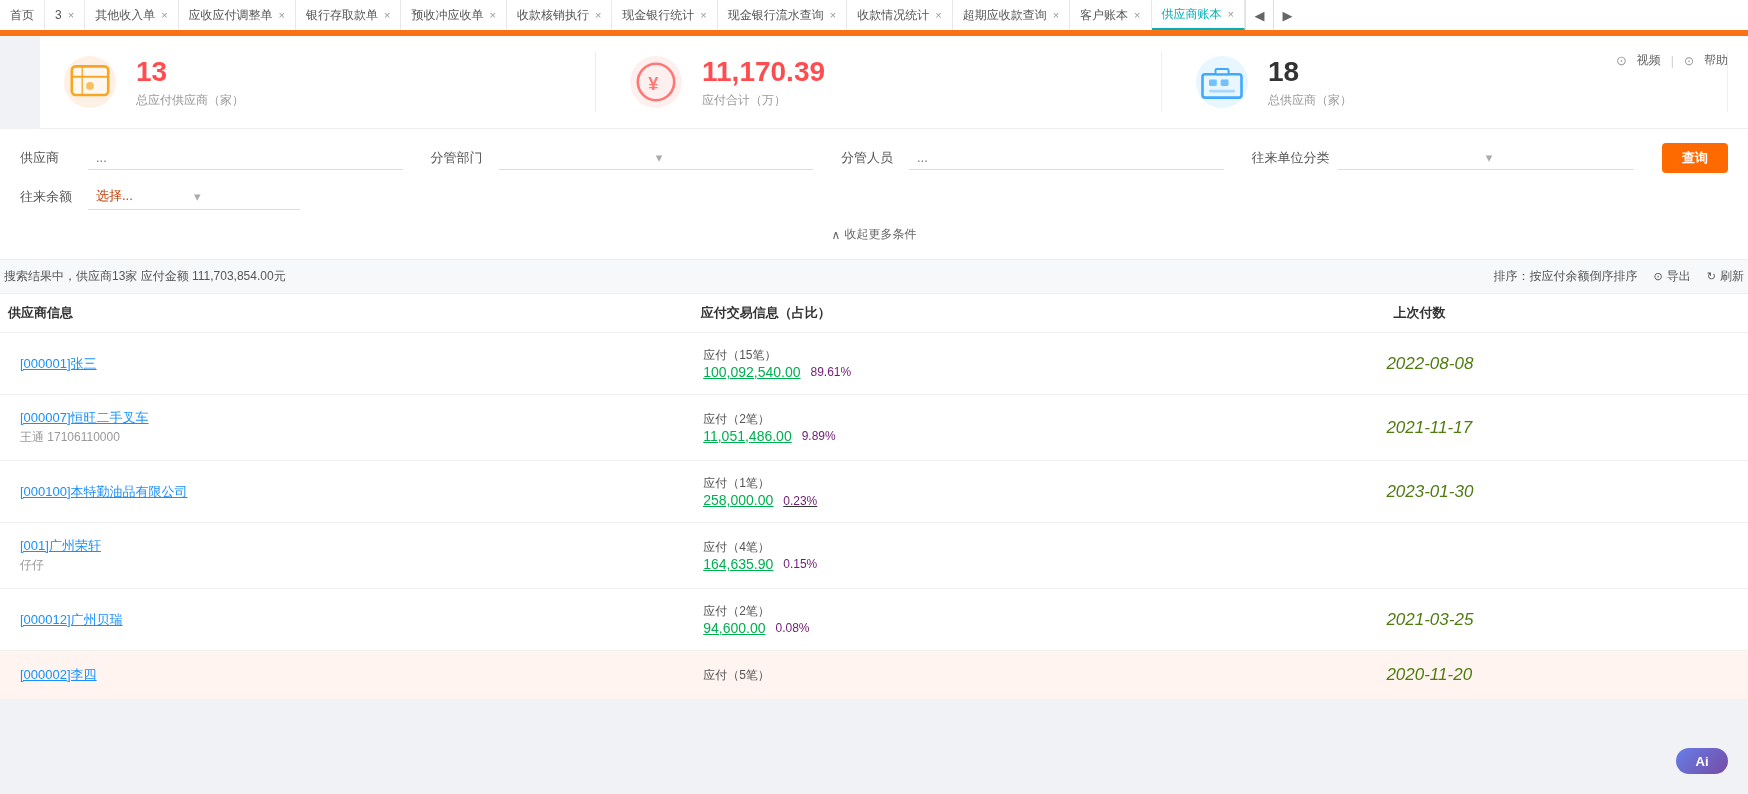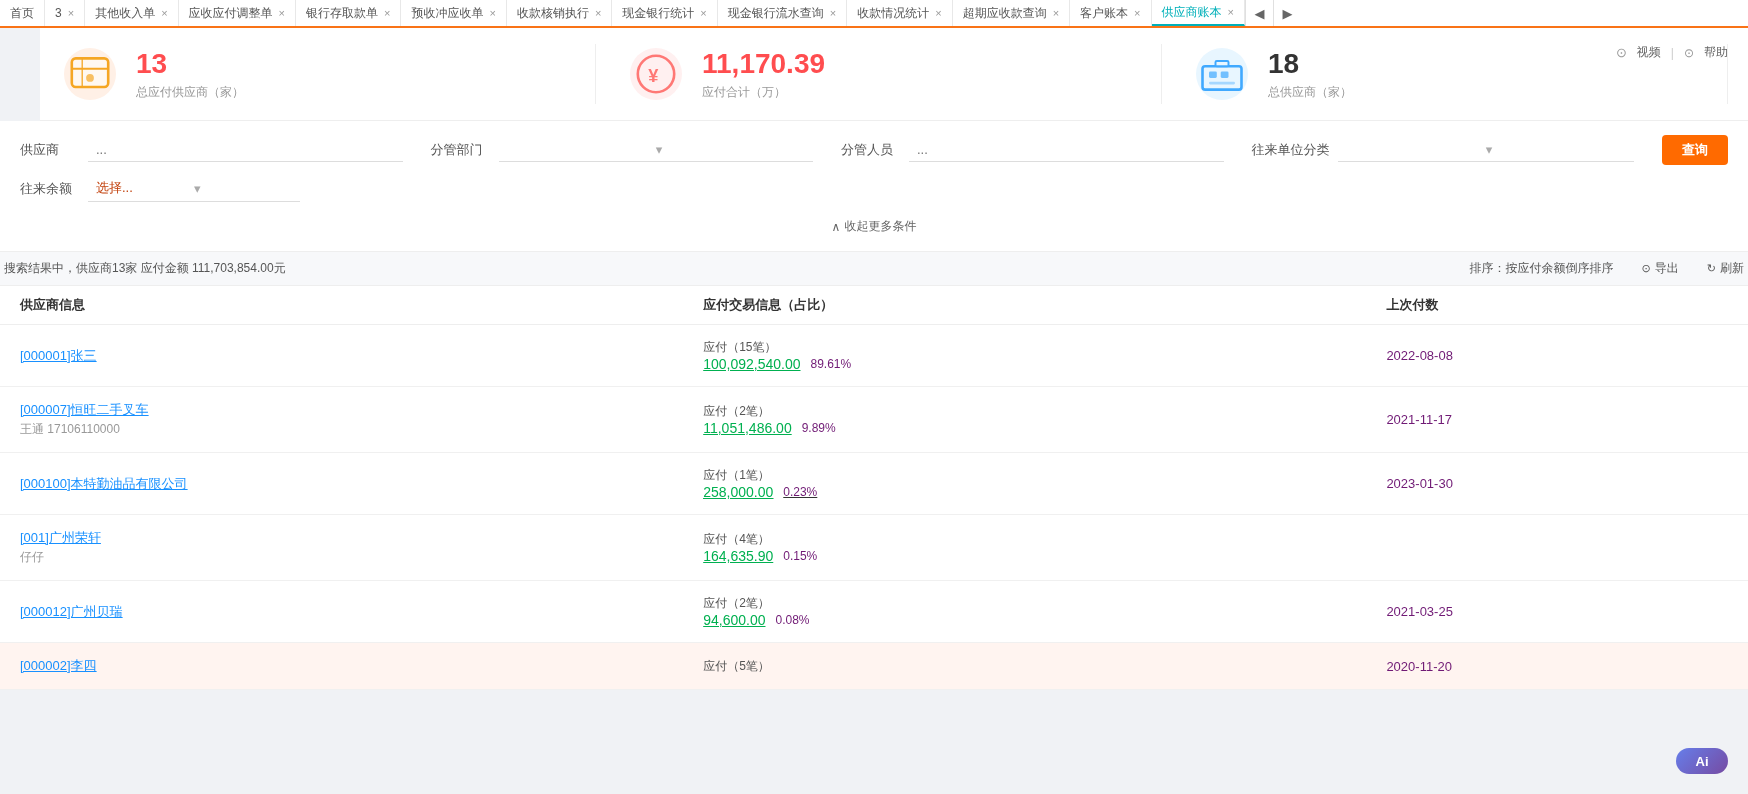"首页" .top-nav { border-bottom: 2px solid #f97316 -> 6px solid #f97316; height: 28px -> 36px }
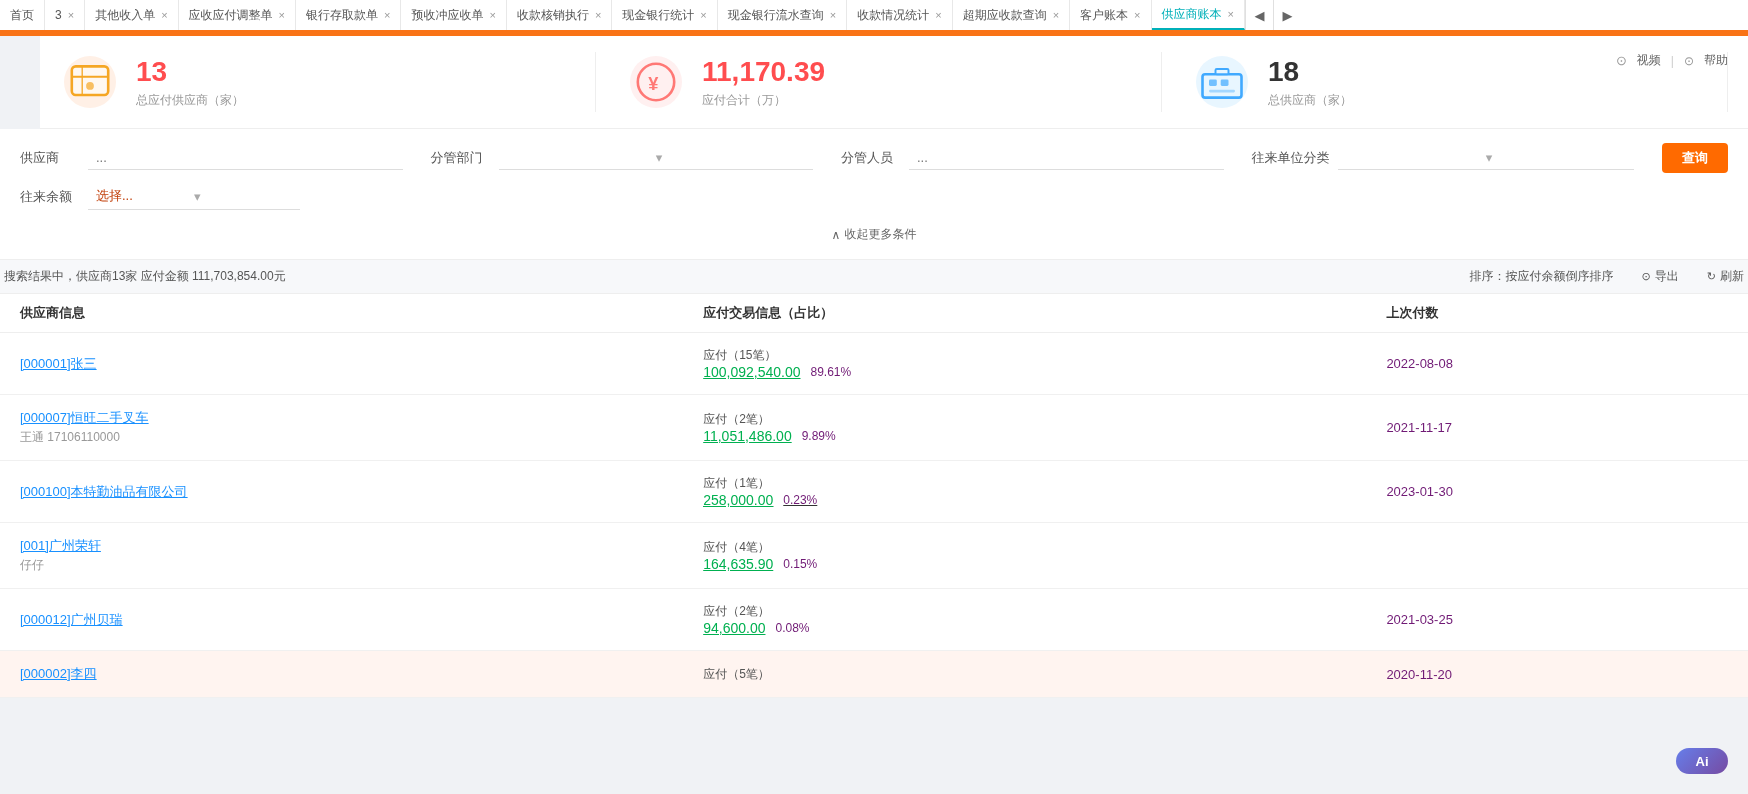"排序：按应付余额倒序排序" .results-actions { gap: 28px -> 16px }
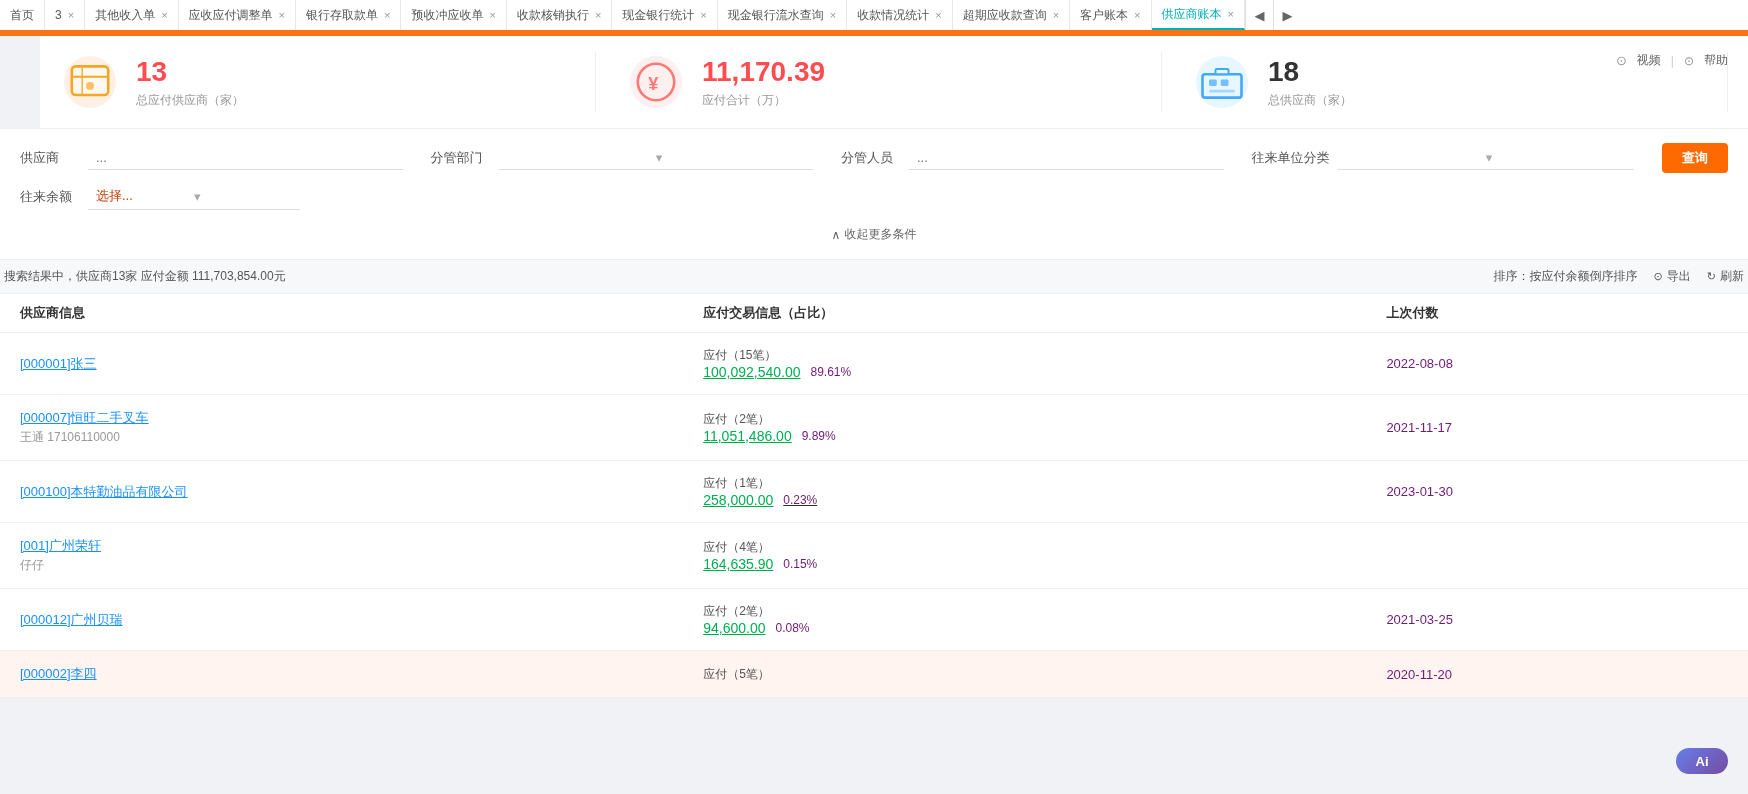"供应商信息" .table-header { padding: 10px 20px -> 10px 8px }
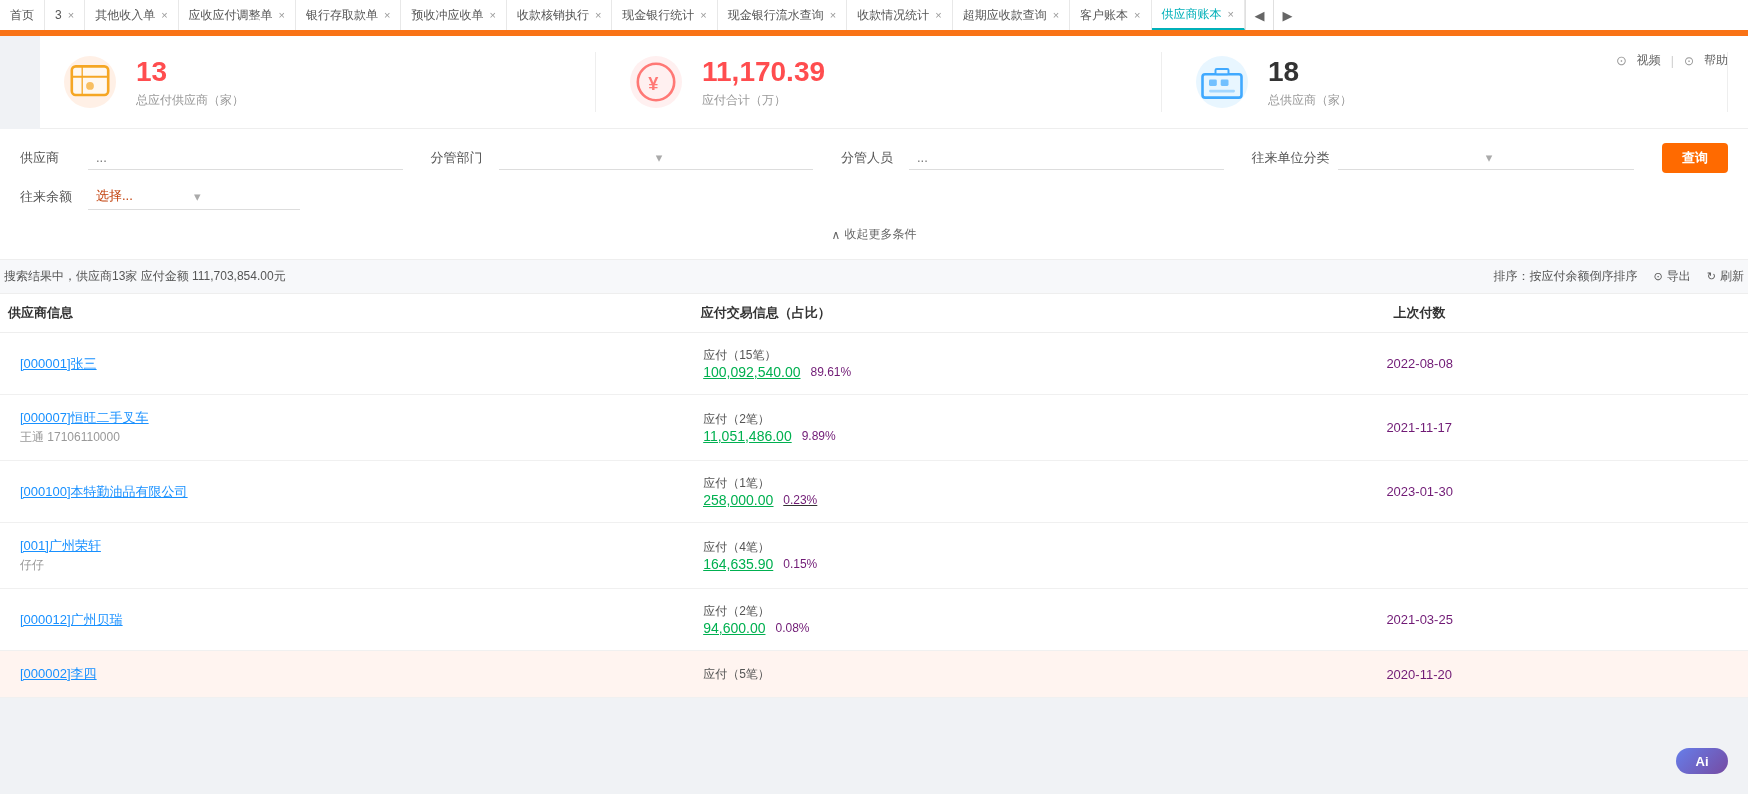"2022-08-08" .last-pay { color: #701a75 -> #4d7c0f; font-size: 13px -> 17px; font-style: none -> italic }
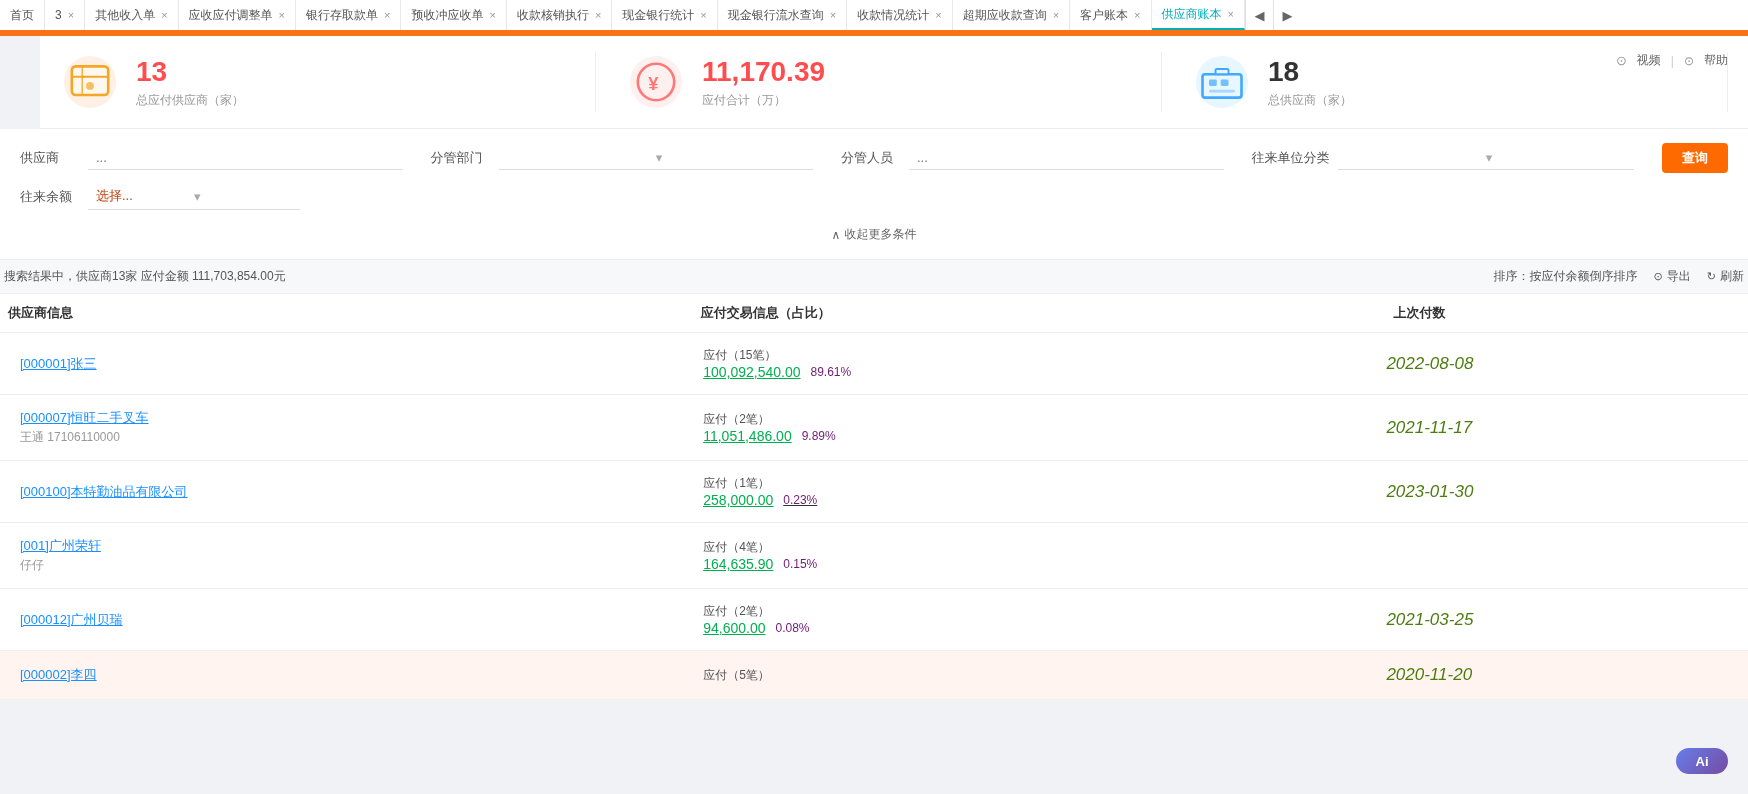"258,000.00" div { align-items: center -> flex-end }
